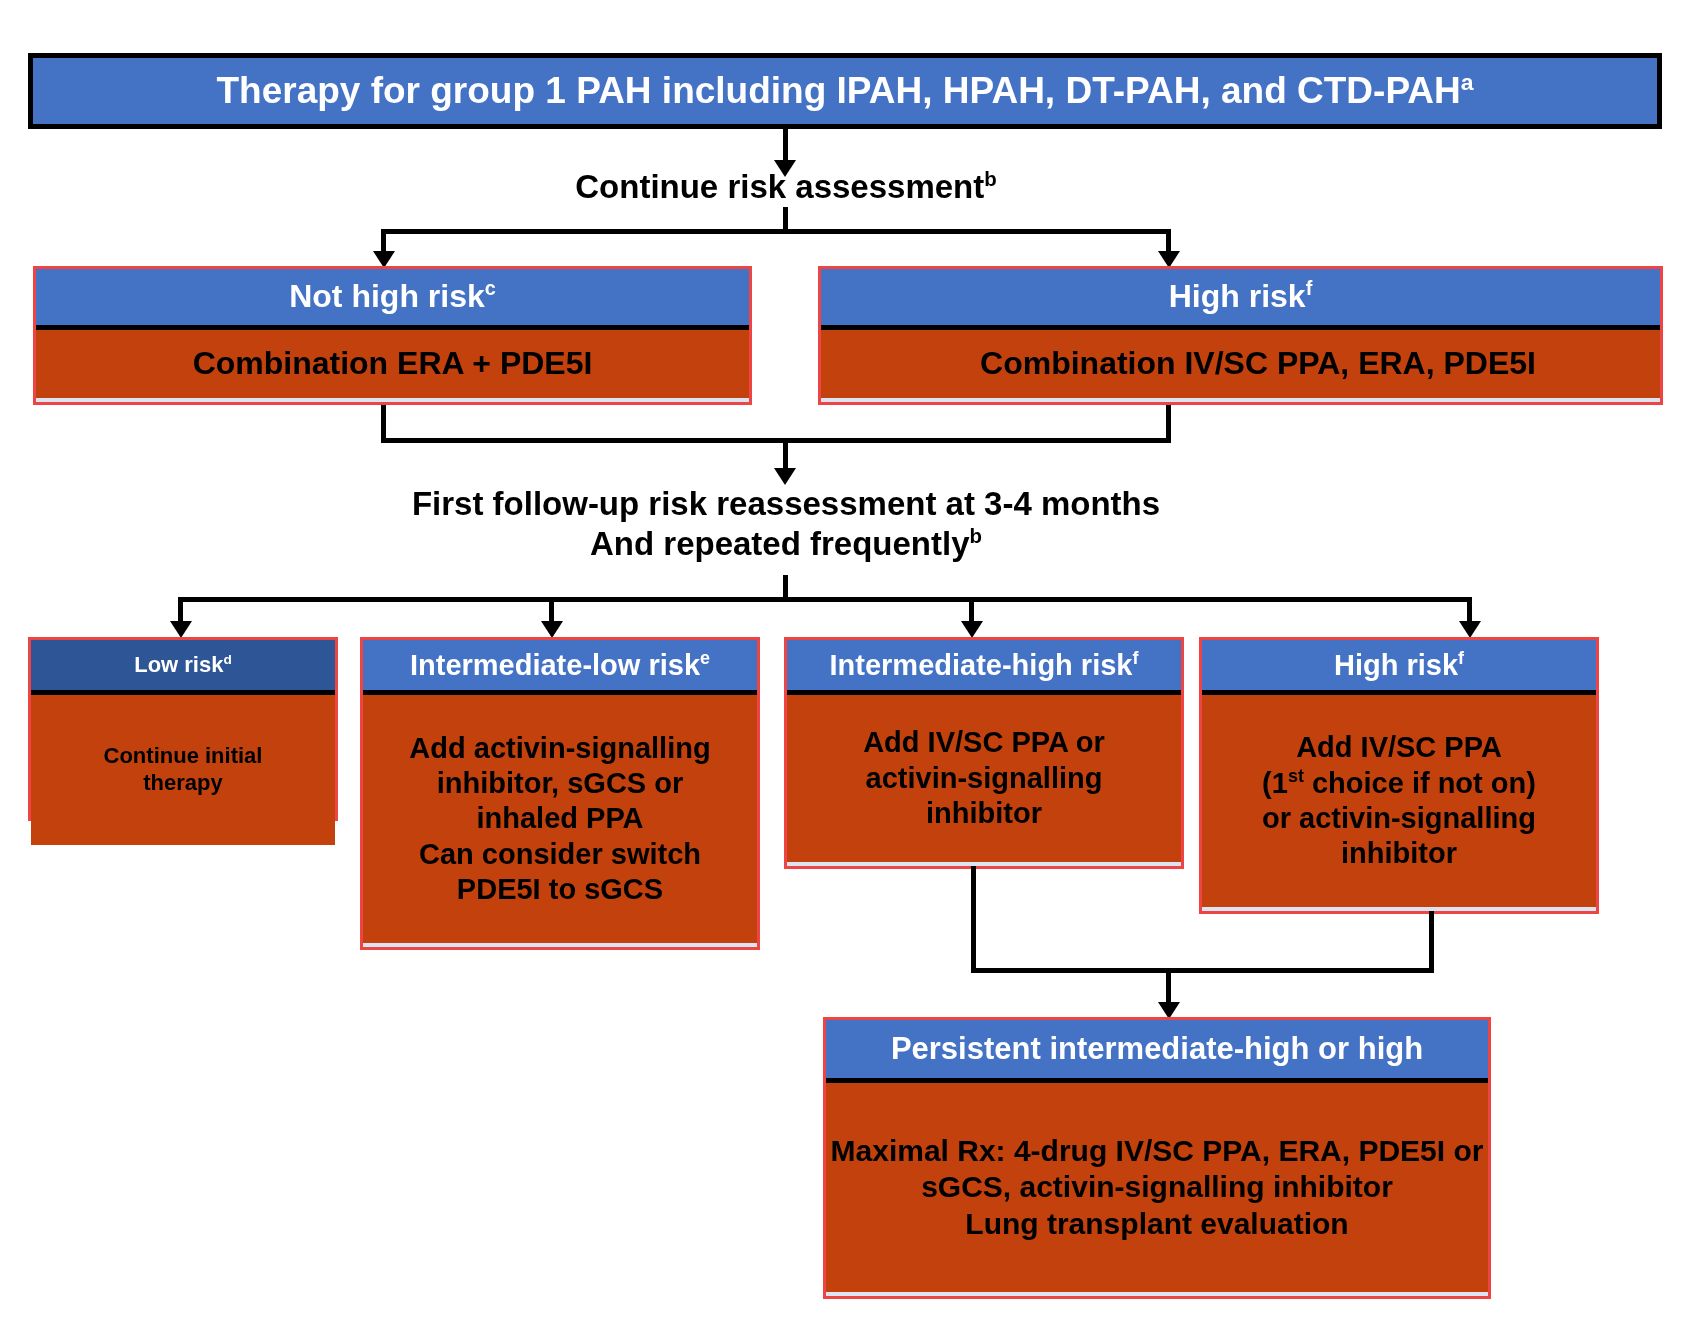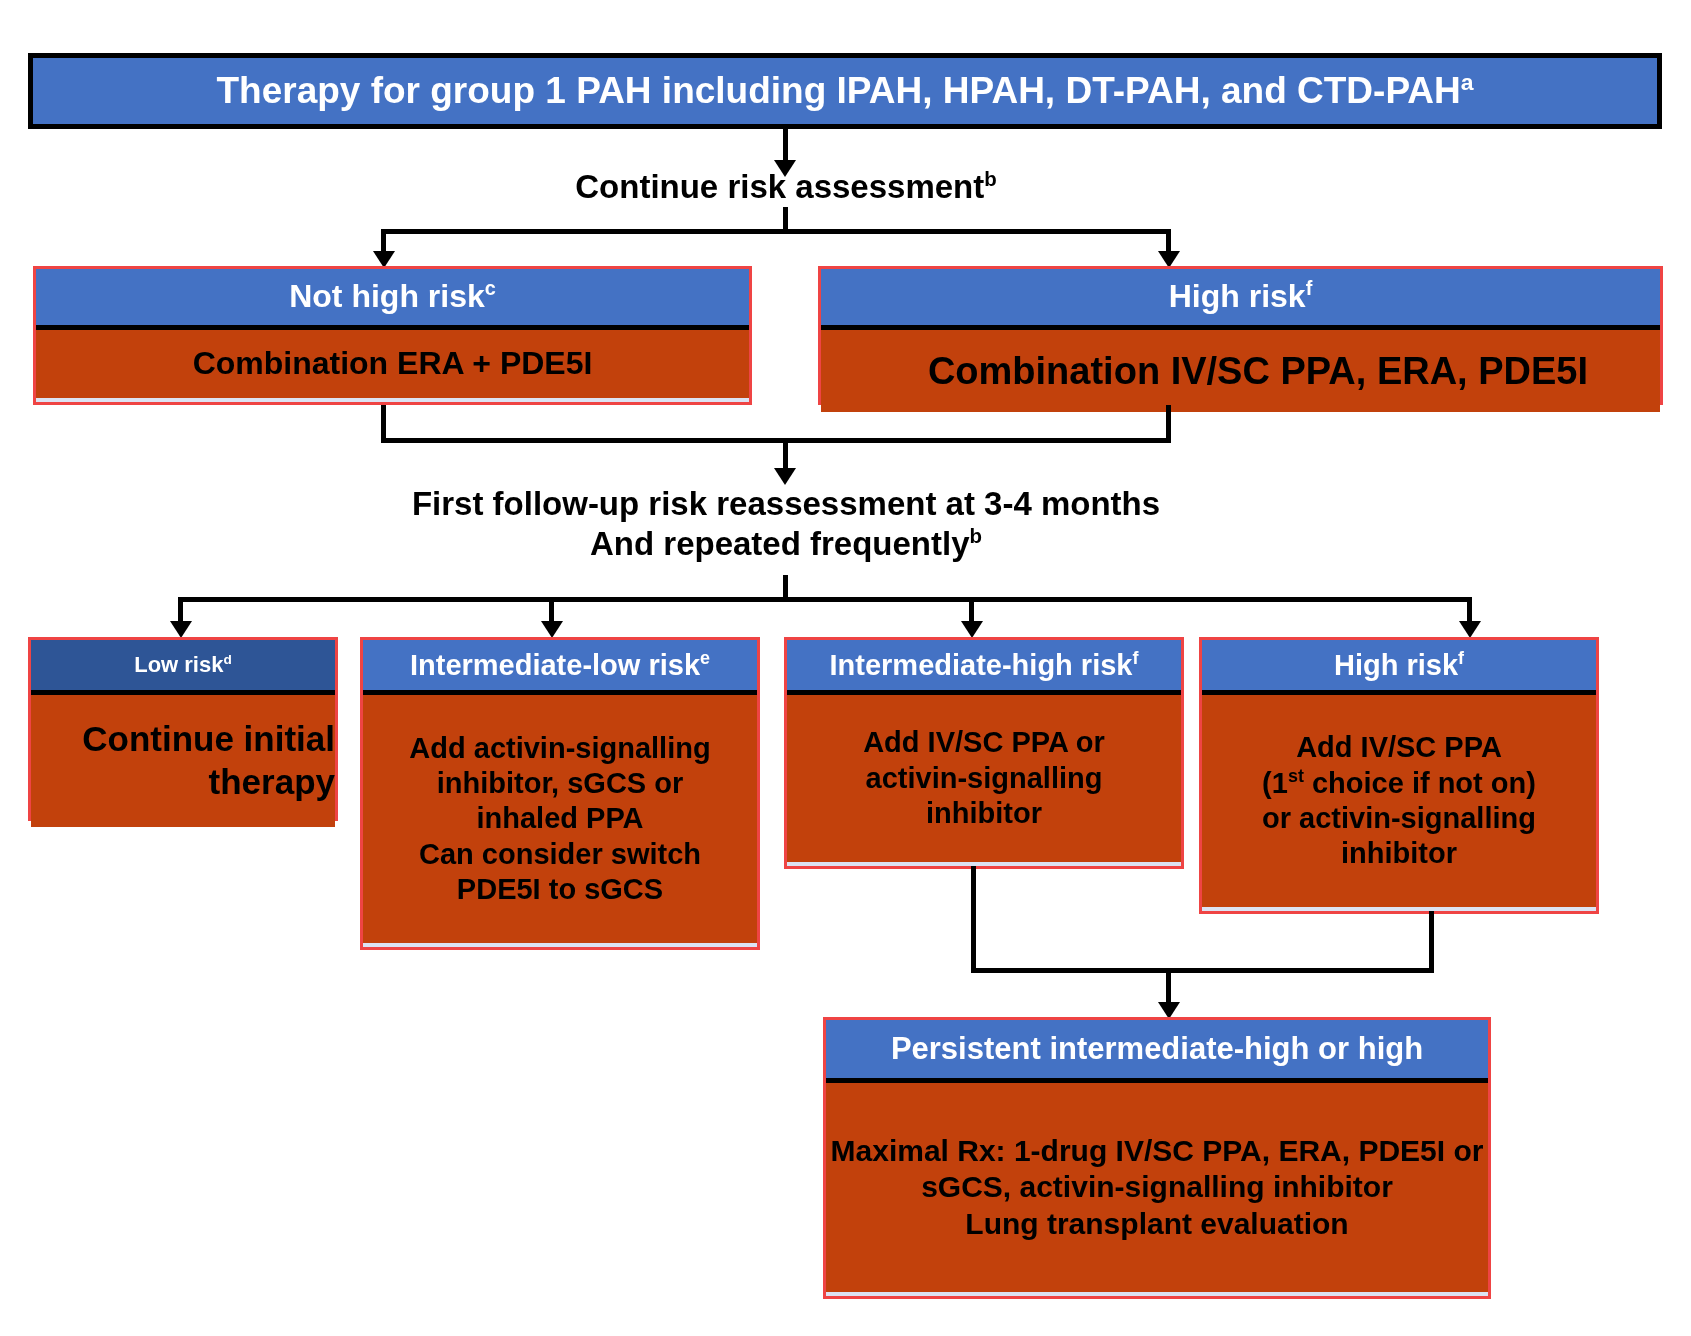"Combination IV/SC PPA, ERA, PDE5I" div.node-body { font-size: 38px -> 32px; height: 82px -> 68px }
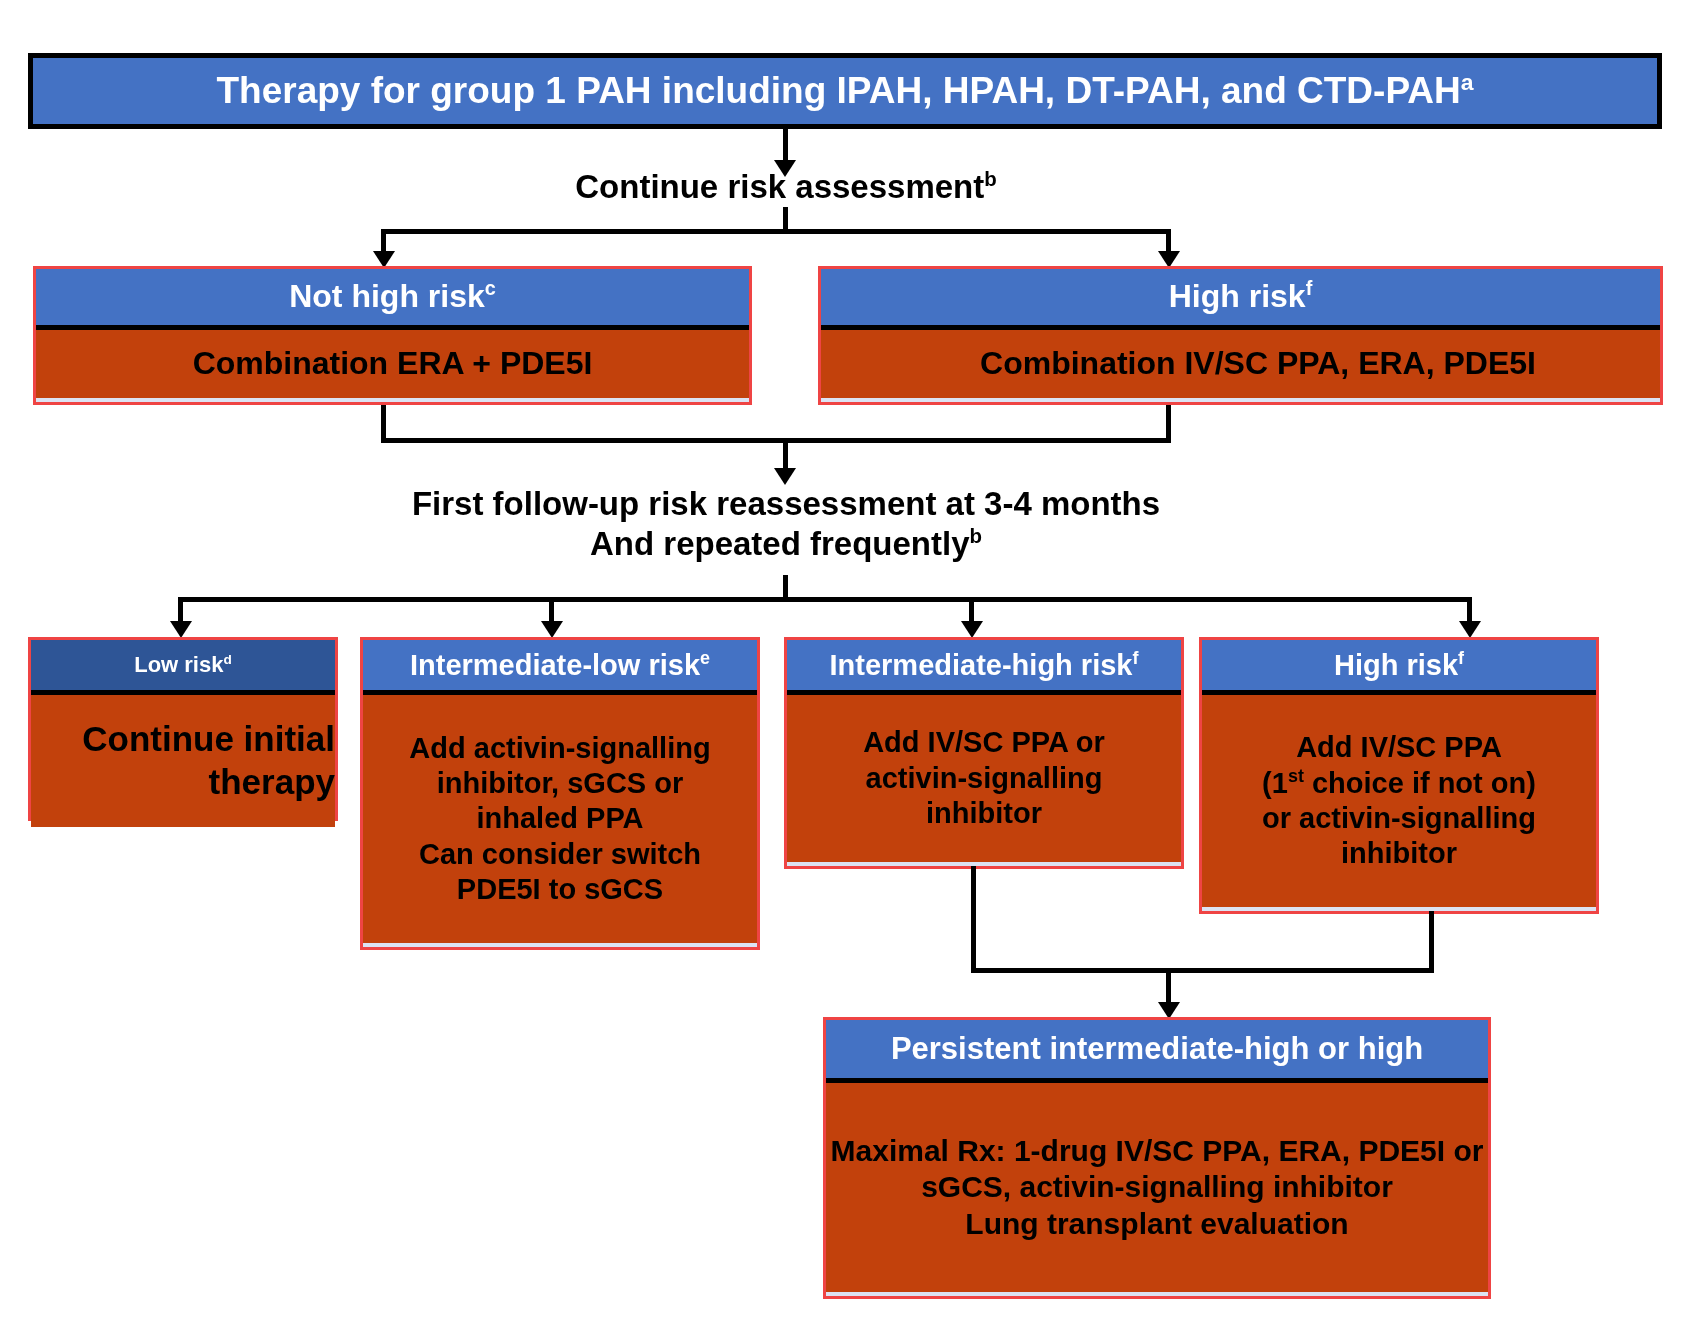"Continue initial" div.node-body { align-items: flex-end -> none; font-size: 35px -> 22px; height: 132px -> 150px }
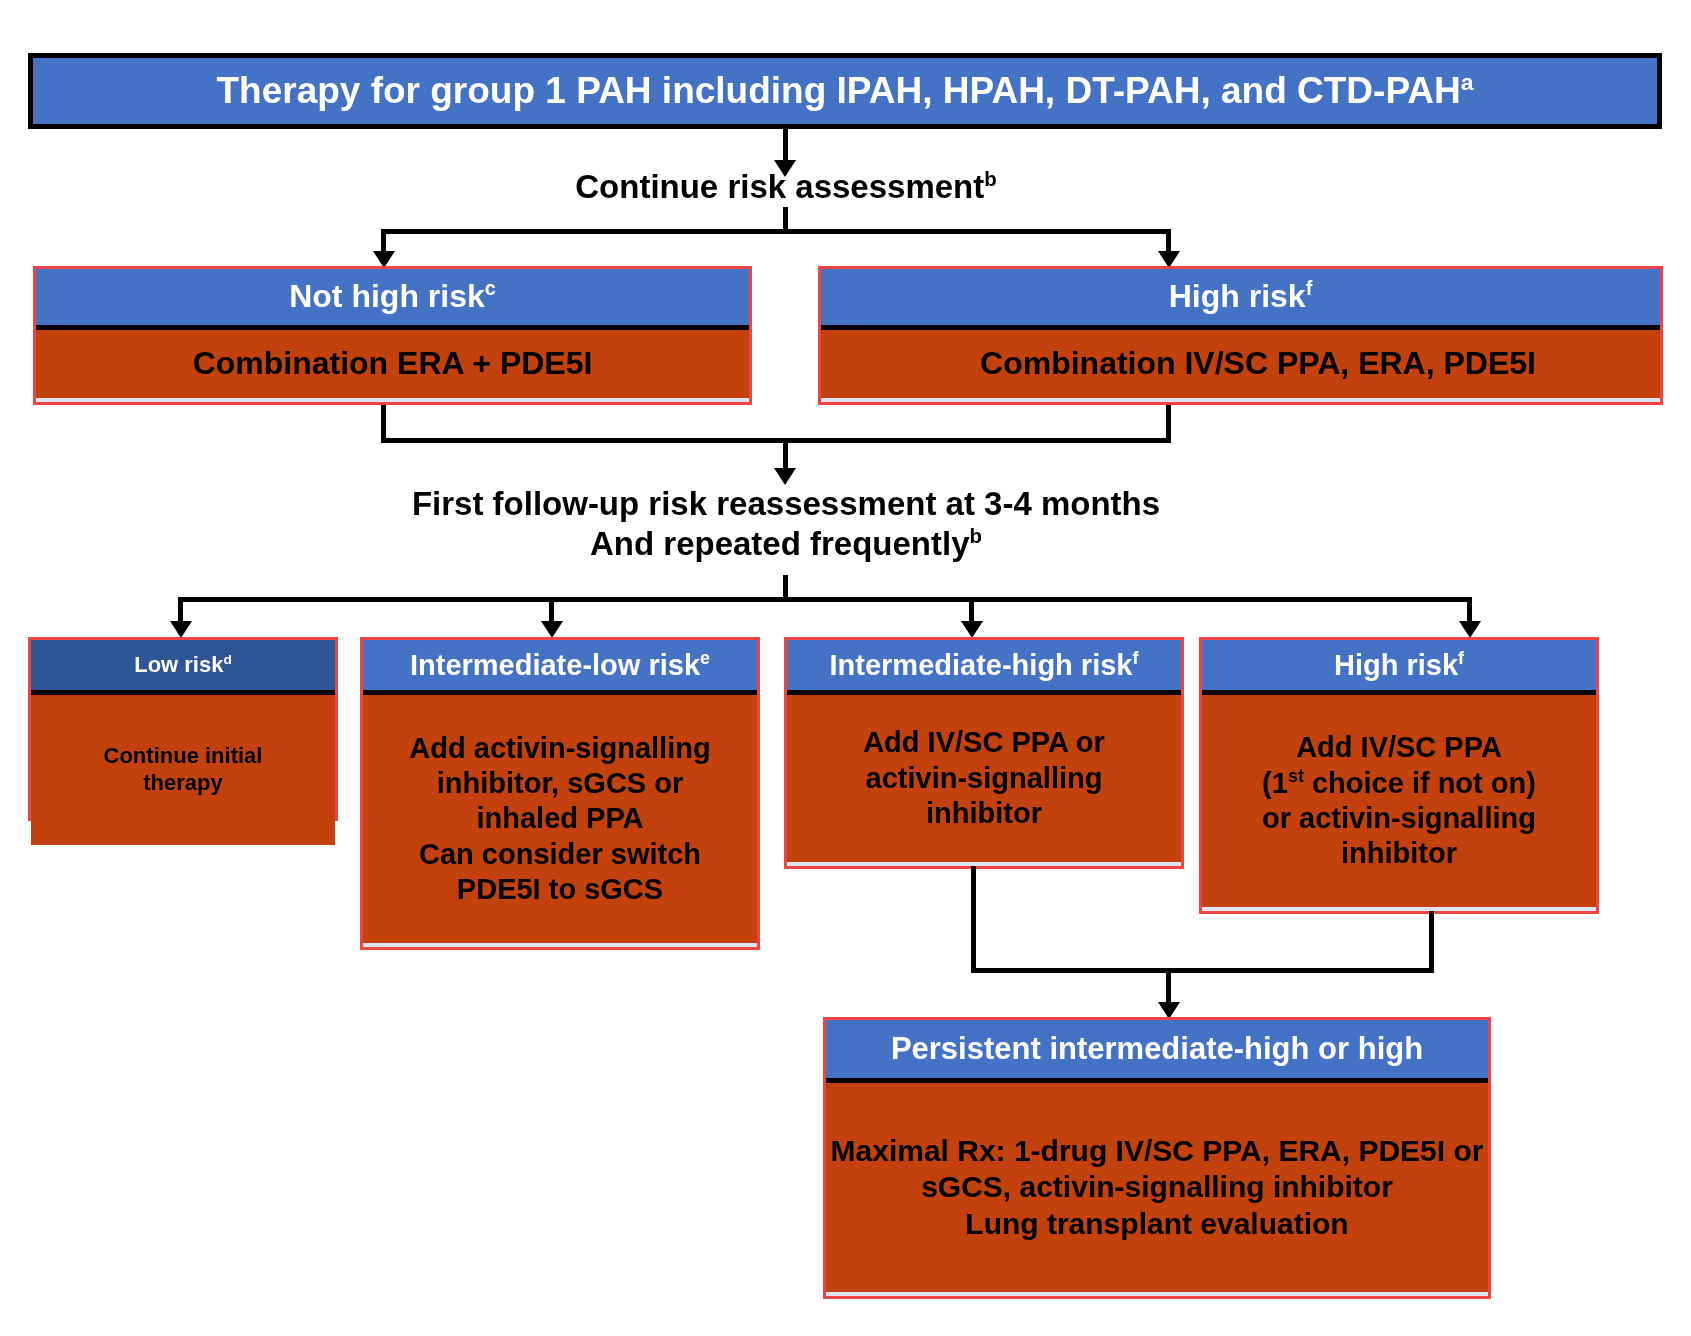"Maximal Rx: 1-drug IV/SC PPA," span.ln { text: 1-drug -> 4-drug }
